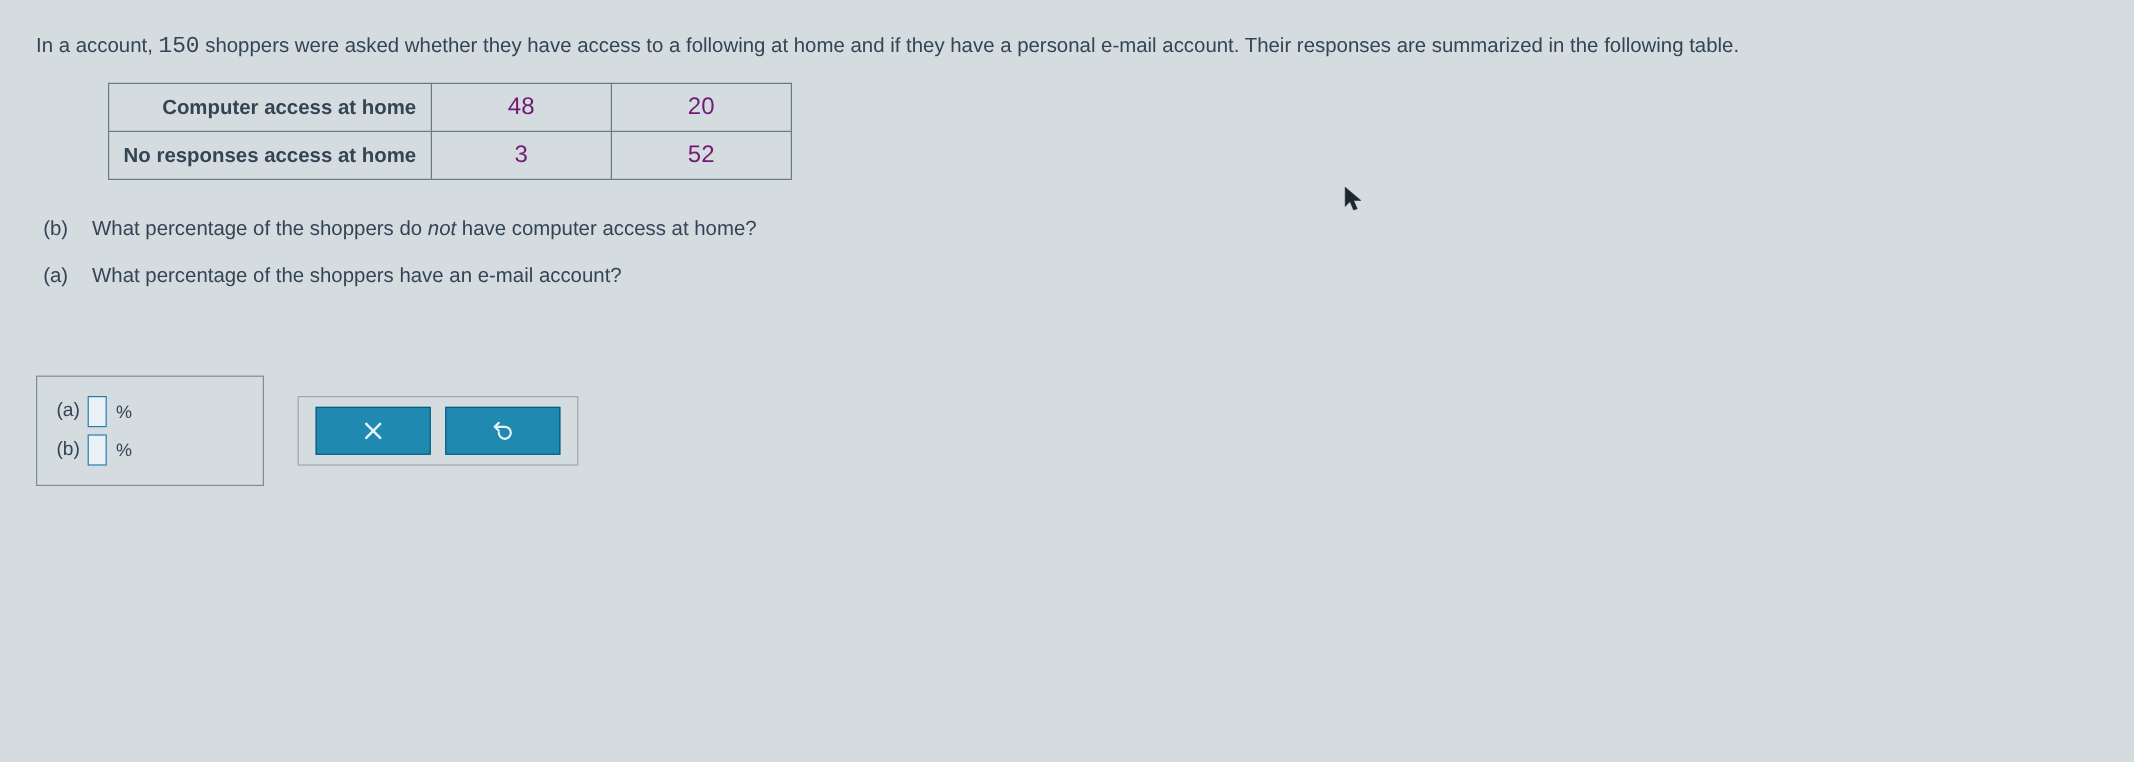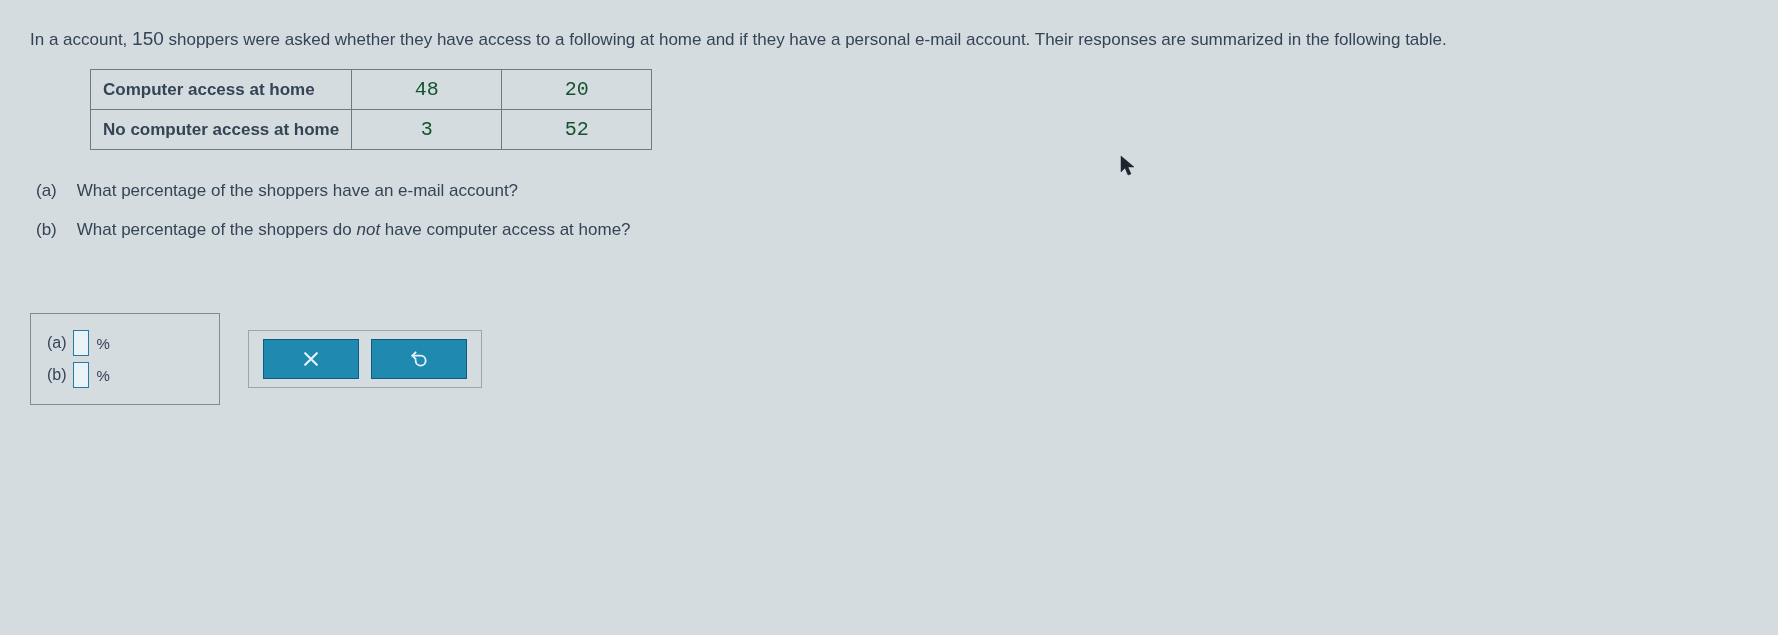"150" .nval { font-family: Liberation Sans, sans-serif -> Liberation Mono, monospace }
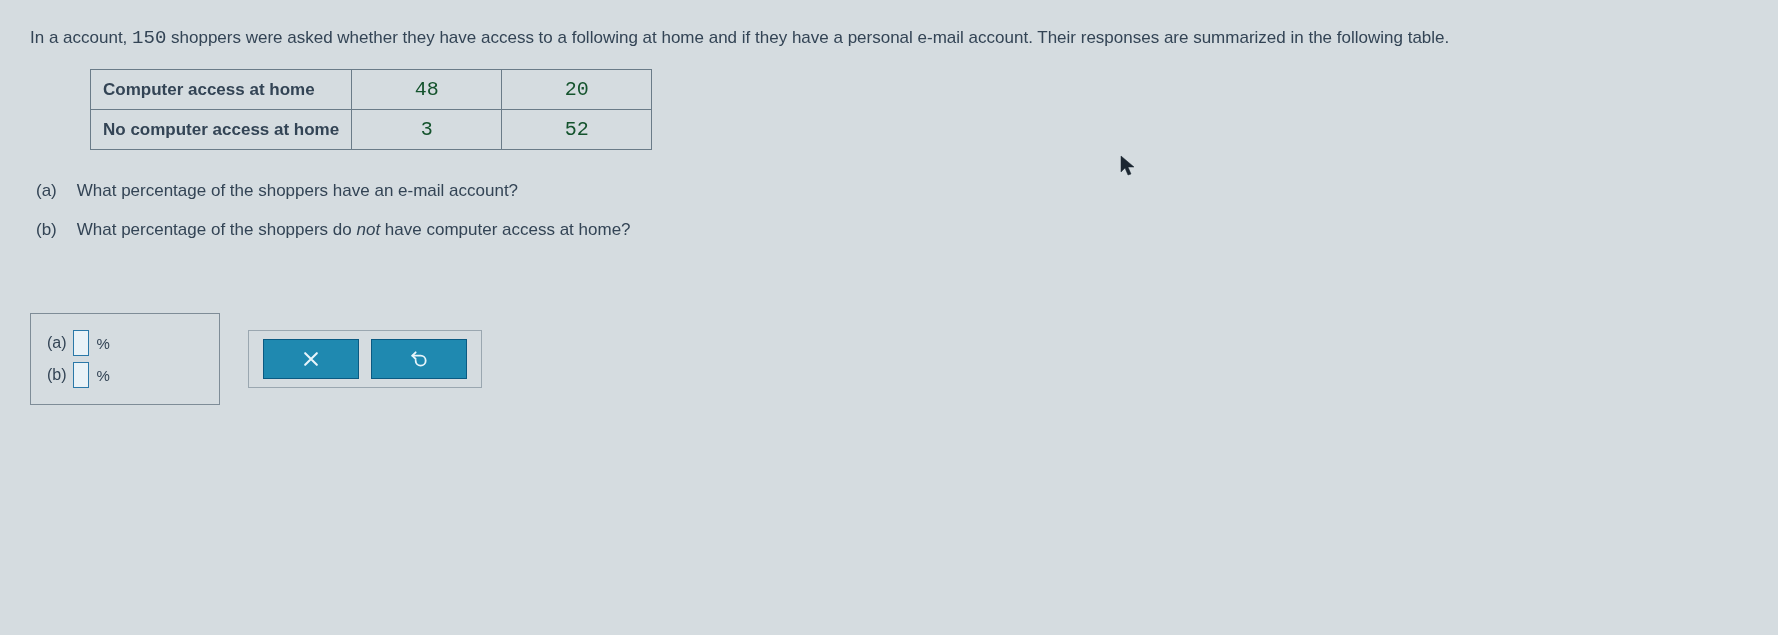"Computer access at home" table.data td.rowh { text-align: left -> right }
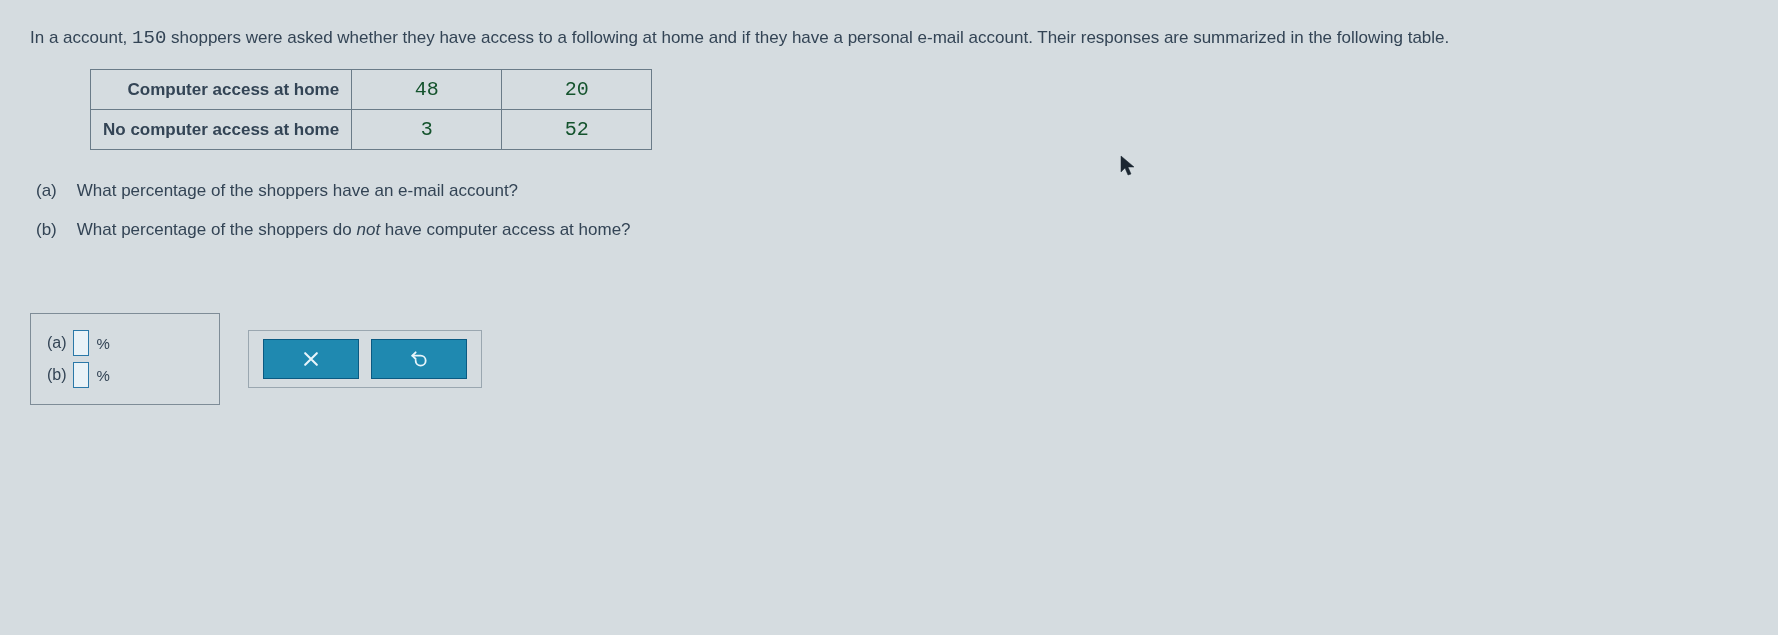"48" table.data td.cellval { color: #14532d -> #701a75; font-family: Liberation Mono, monospace -> Liberation Sans, sans-serif }
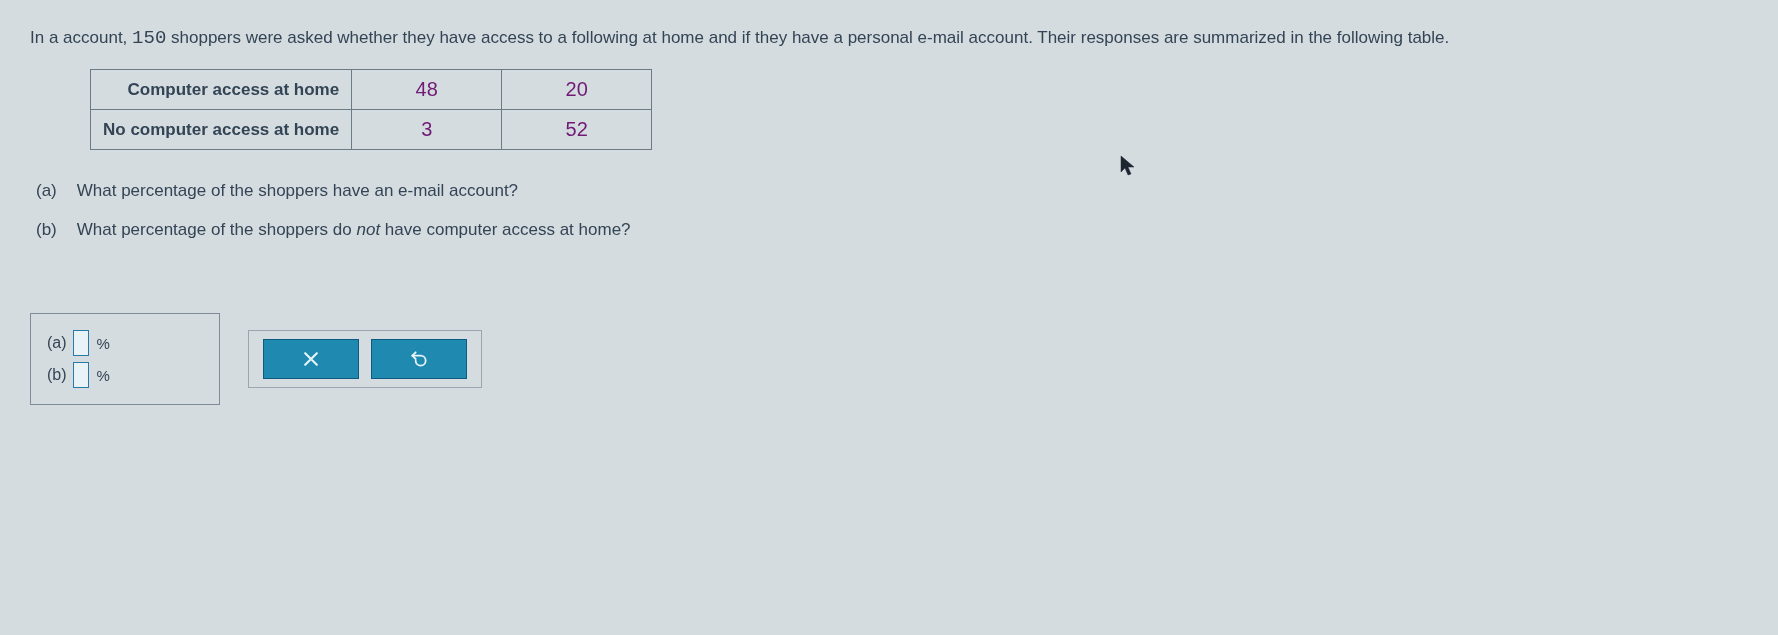"No computer access at home" td.rowh { text: computer -> responses }
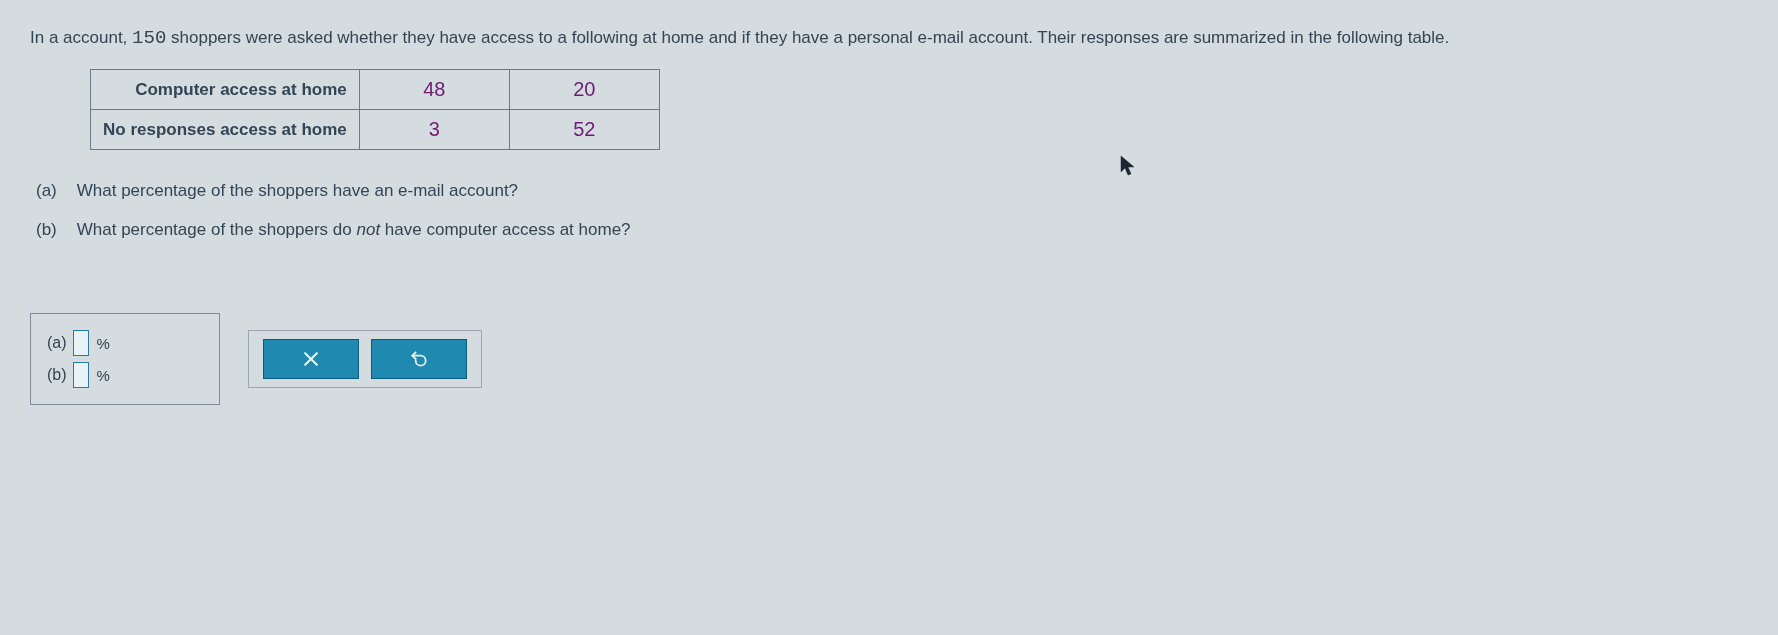"(a) What percentage of the" div.qrow { order: before "(b) What percentage of the" -> after "(b) What percentage of the" }
